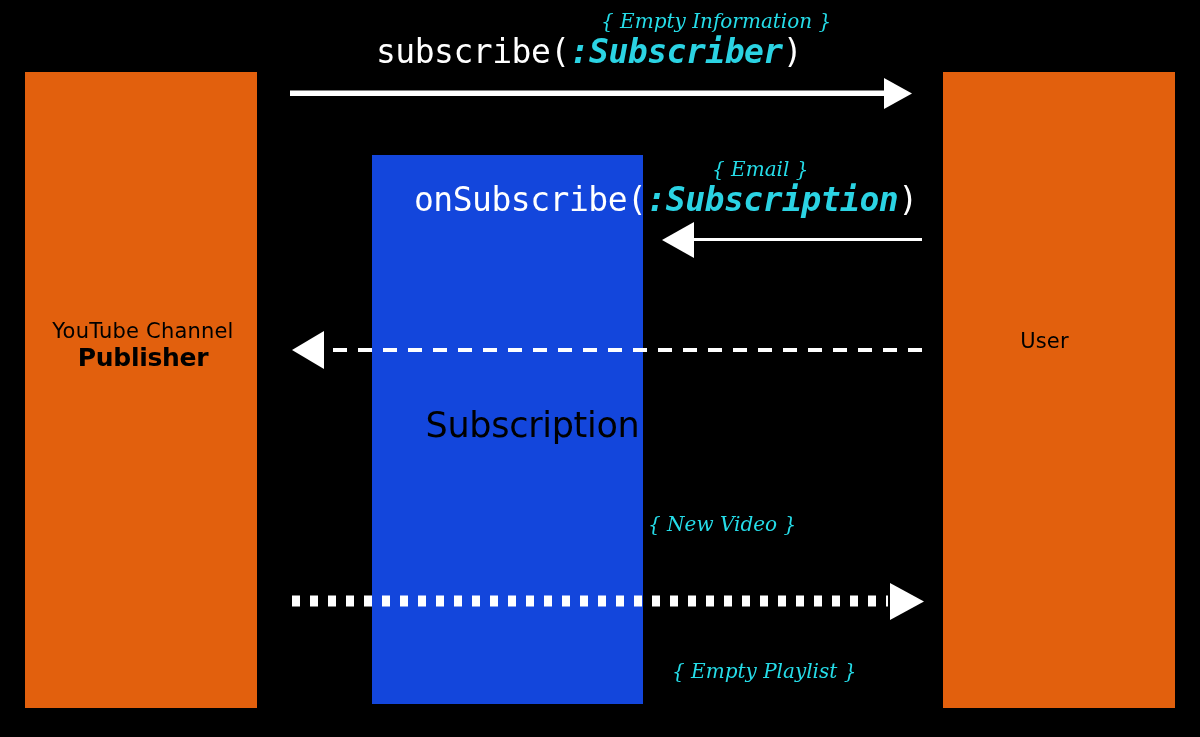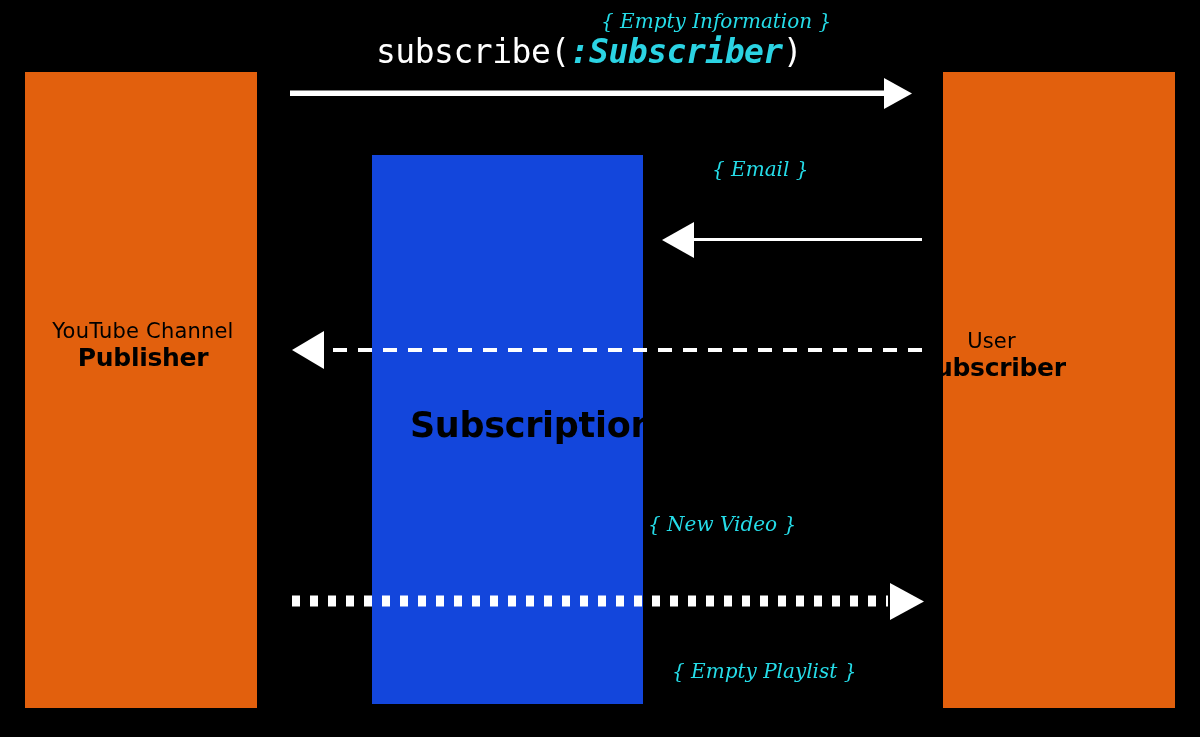"onSubscribe(:Subscription)" div.sig { html: none -> <div> <span>onSubscribe(</span><span>:Subscription</span><span>)</span> </div> }
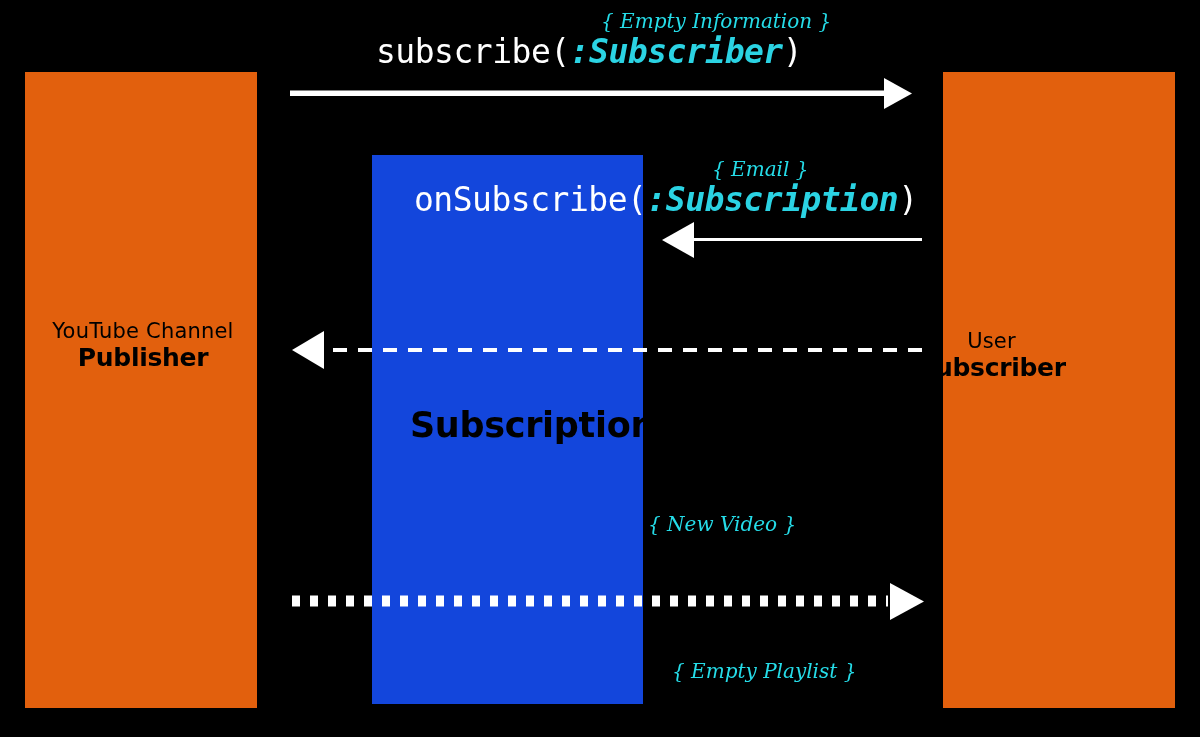"User" div.actor-label-stack { left: 890px -> 943px }
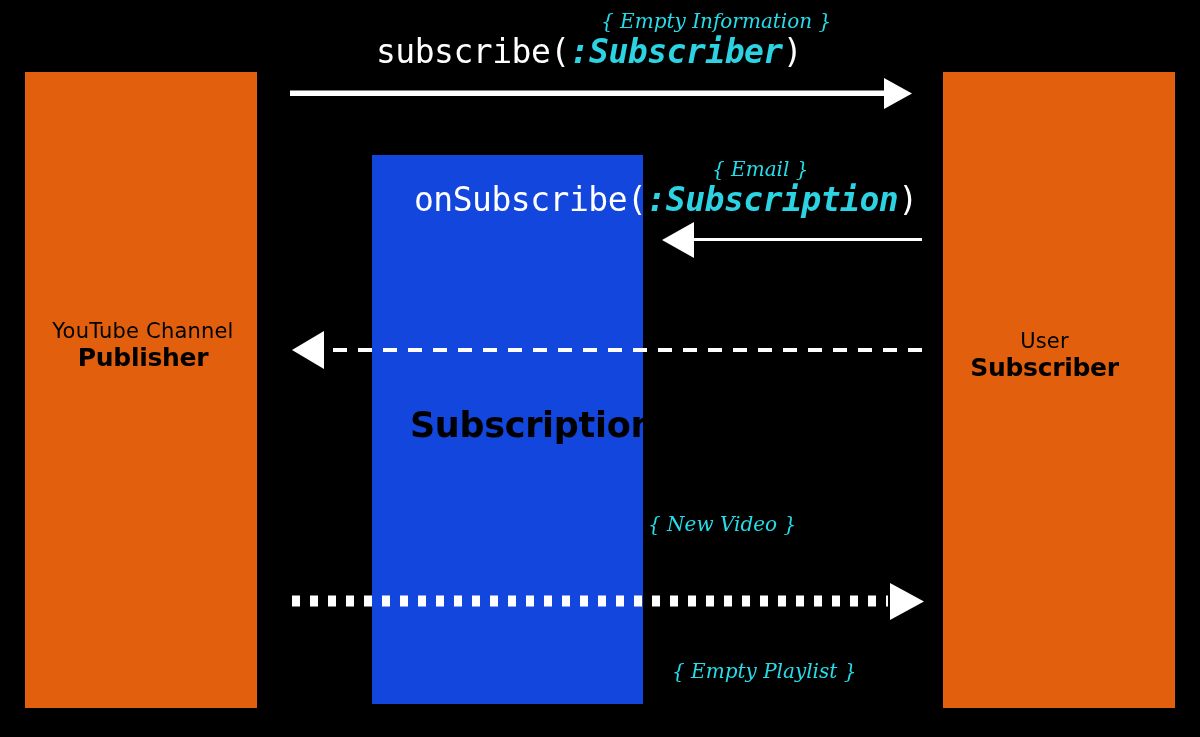"Subscriber" span.role-big { html: <span>Subscriber</span> -> none }
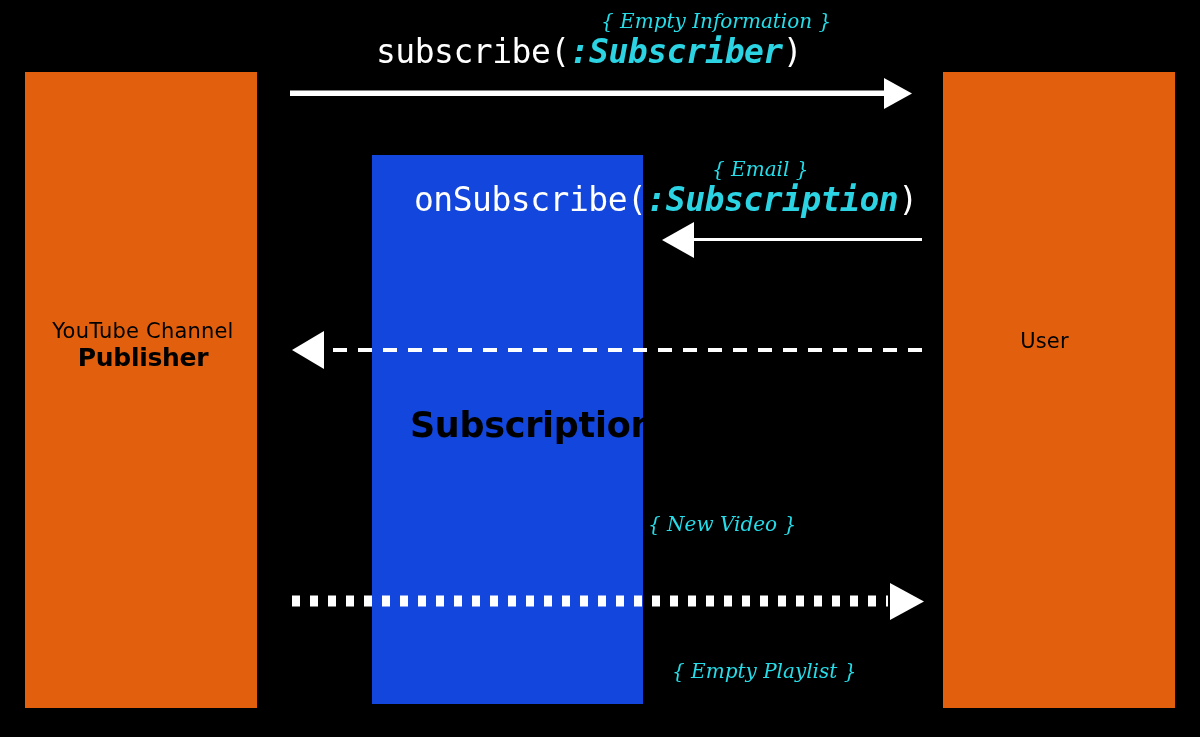"Subscription" #subscription-title { font-weight: 700 -> 400 }
